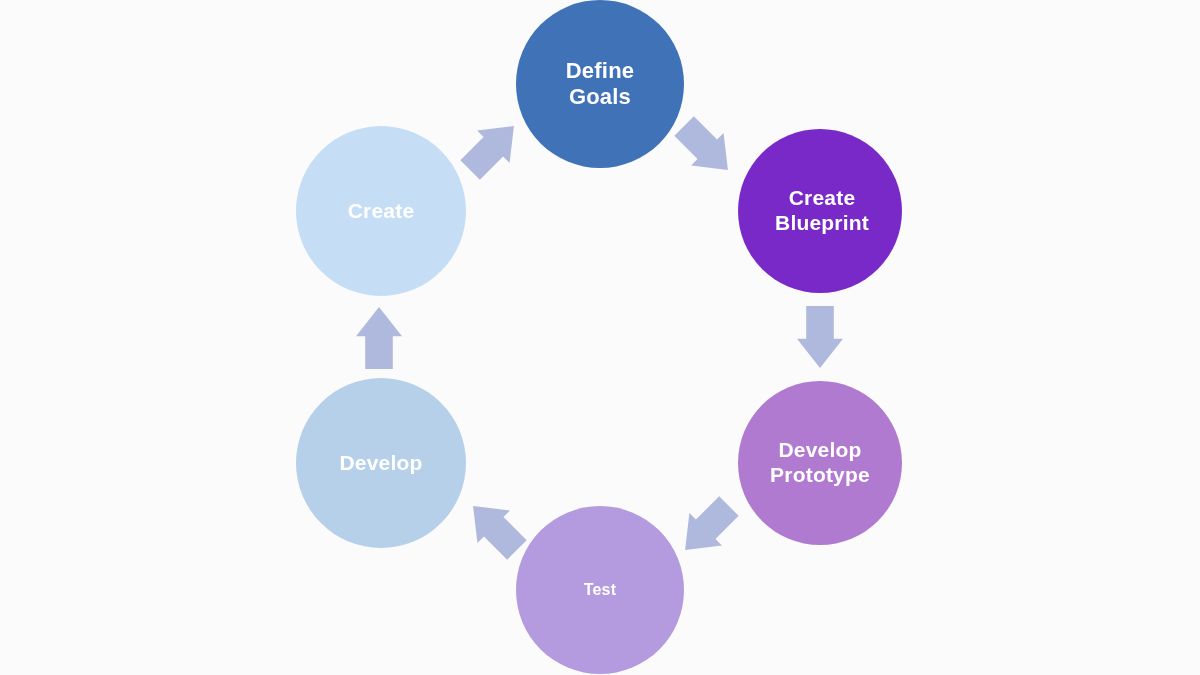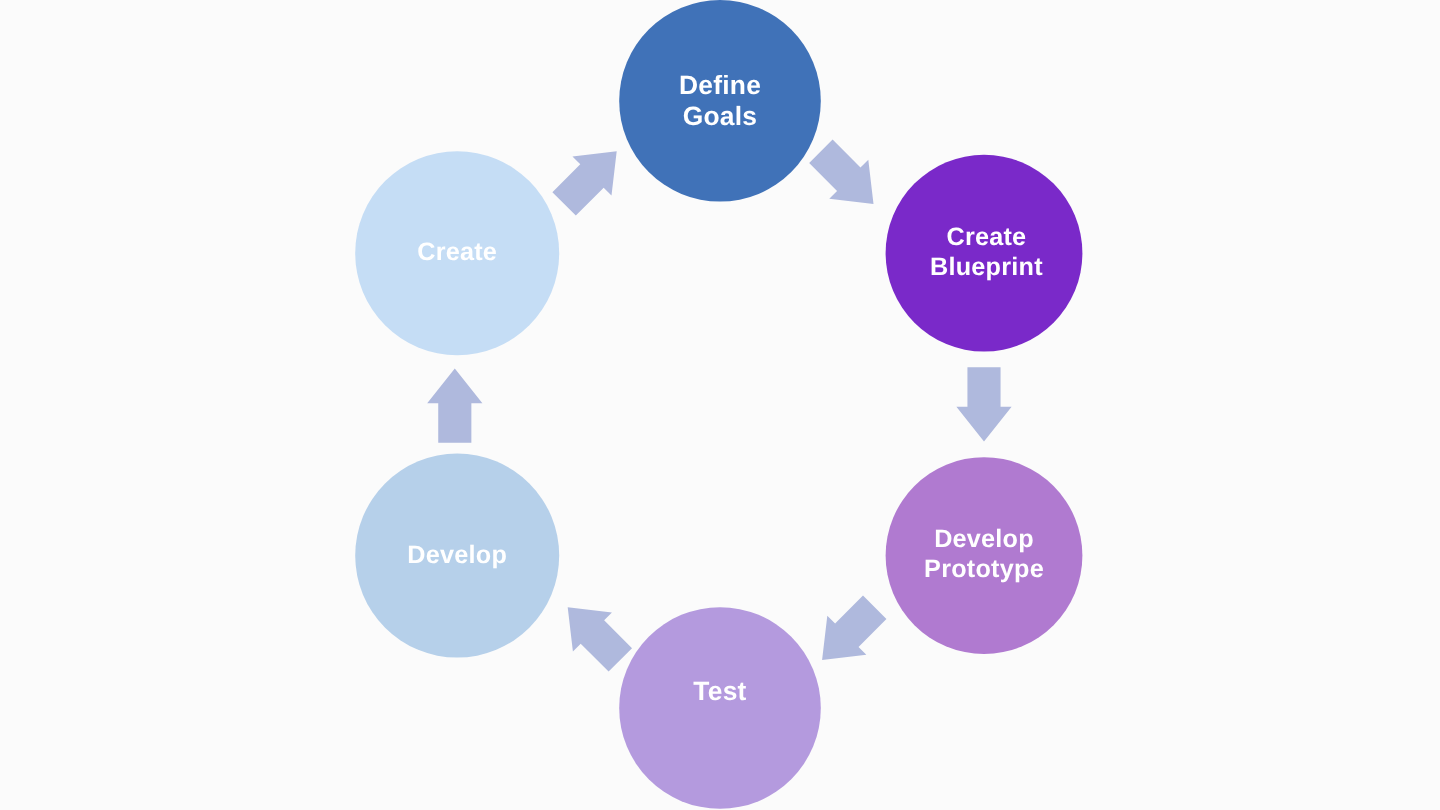"Test" div.node-label { font-size: 22px -> 16px; top: 492px -> 506px }
